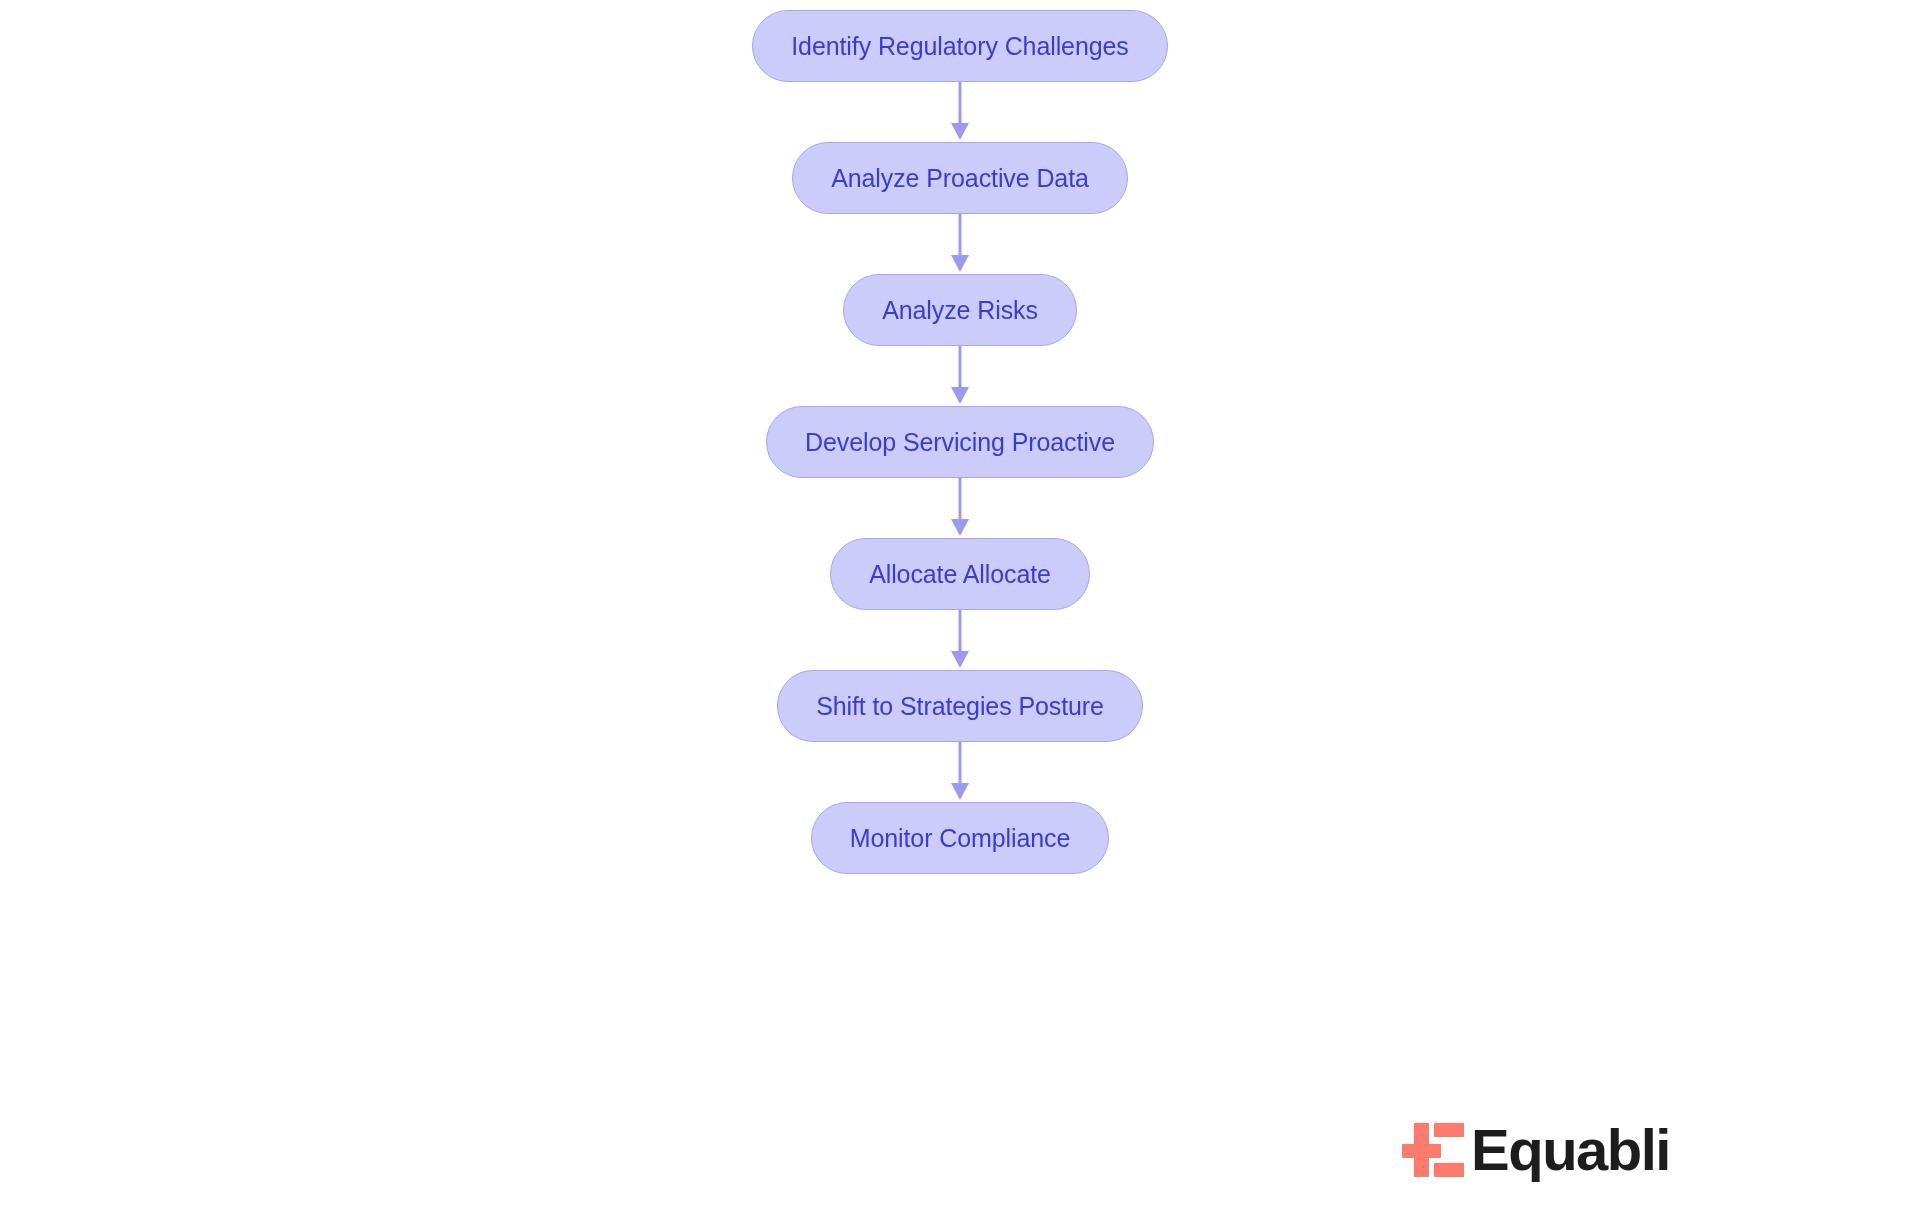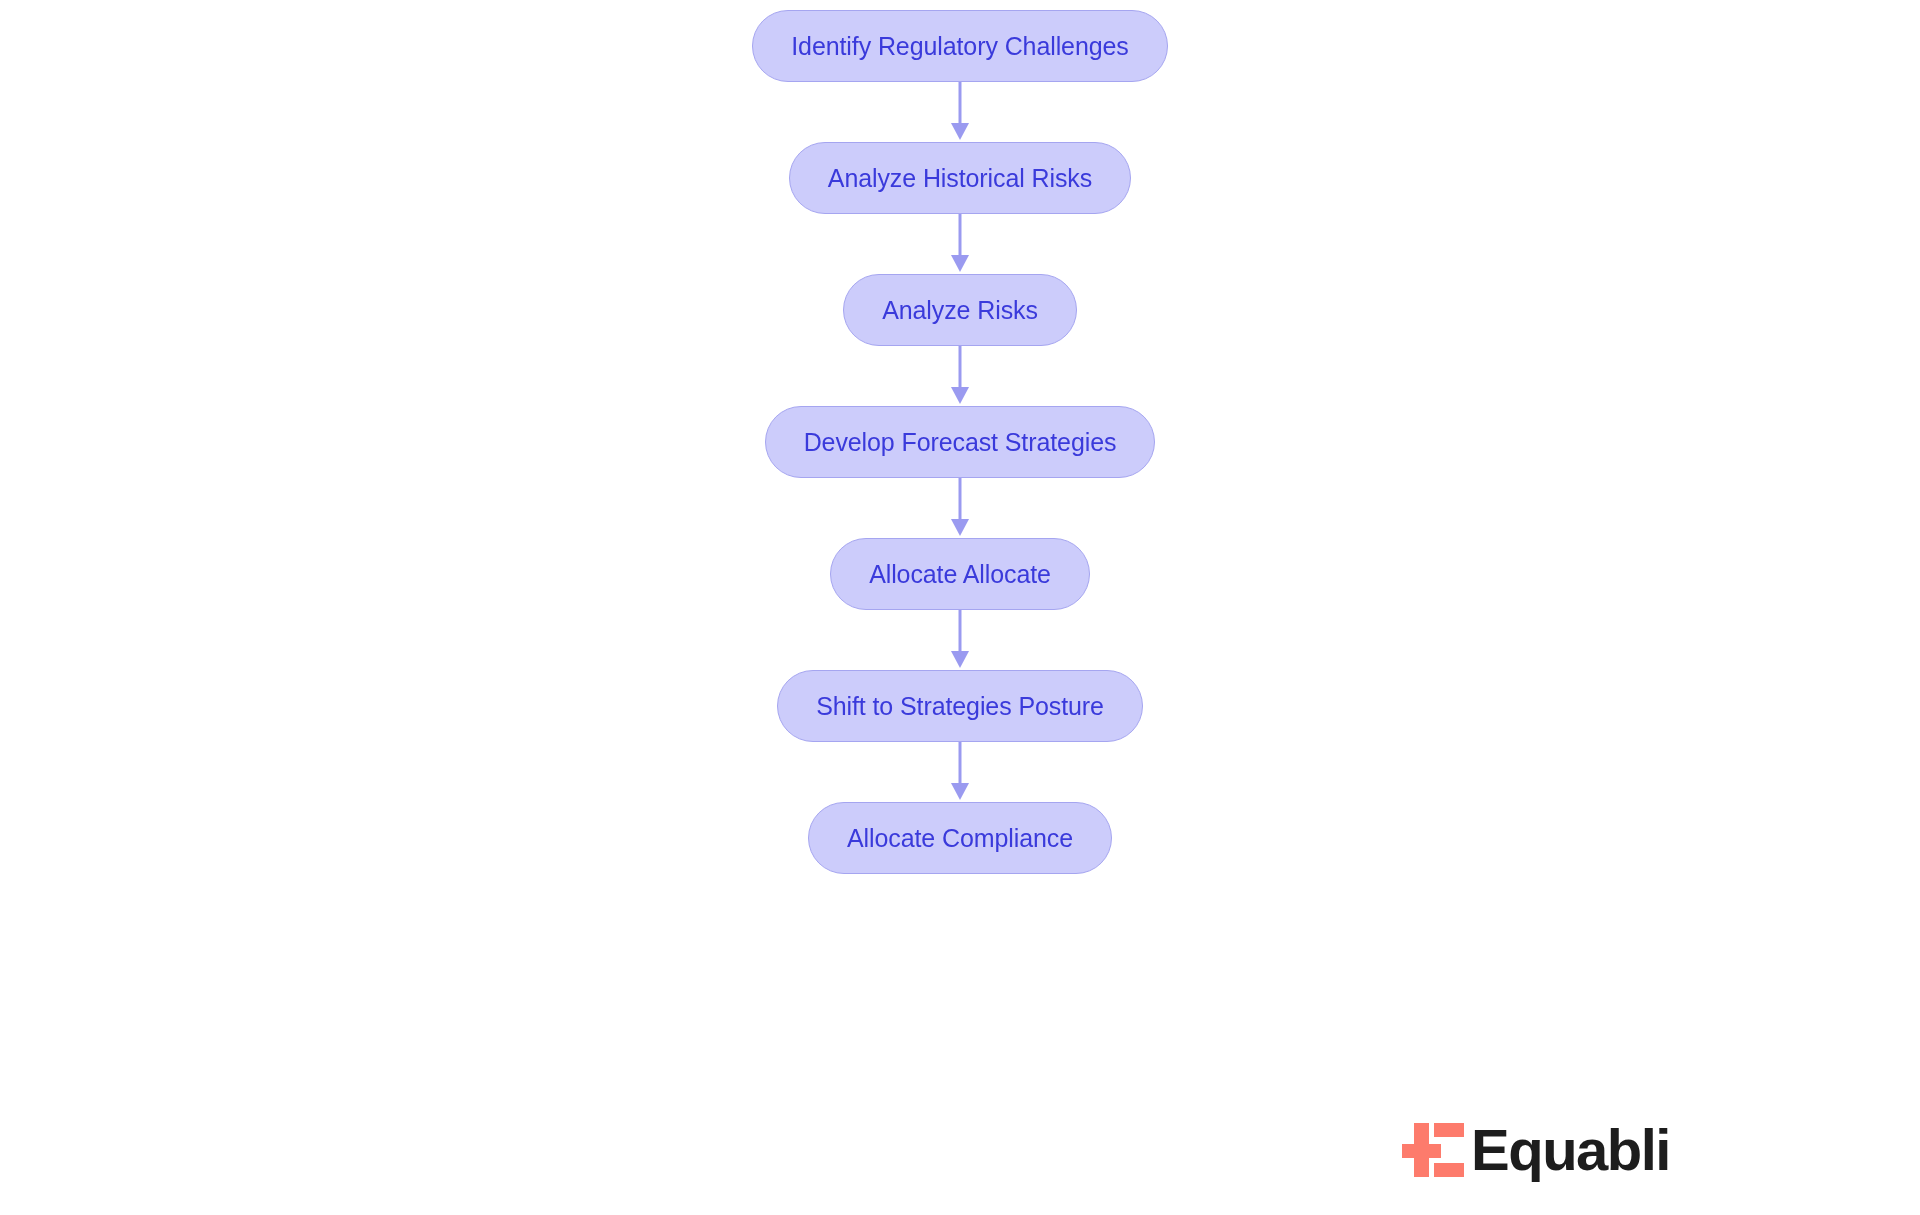"Analyze Historical Risks" span.node-label { text: Historical Risks -> Proactive Data }
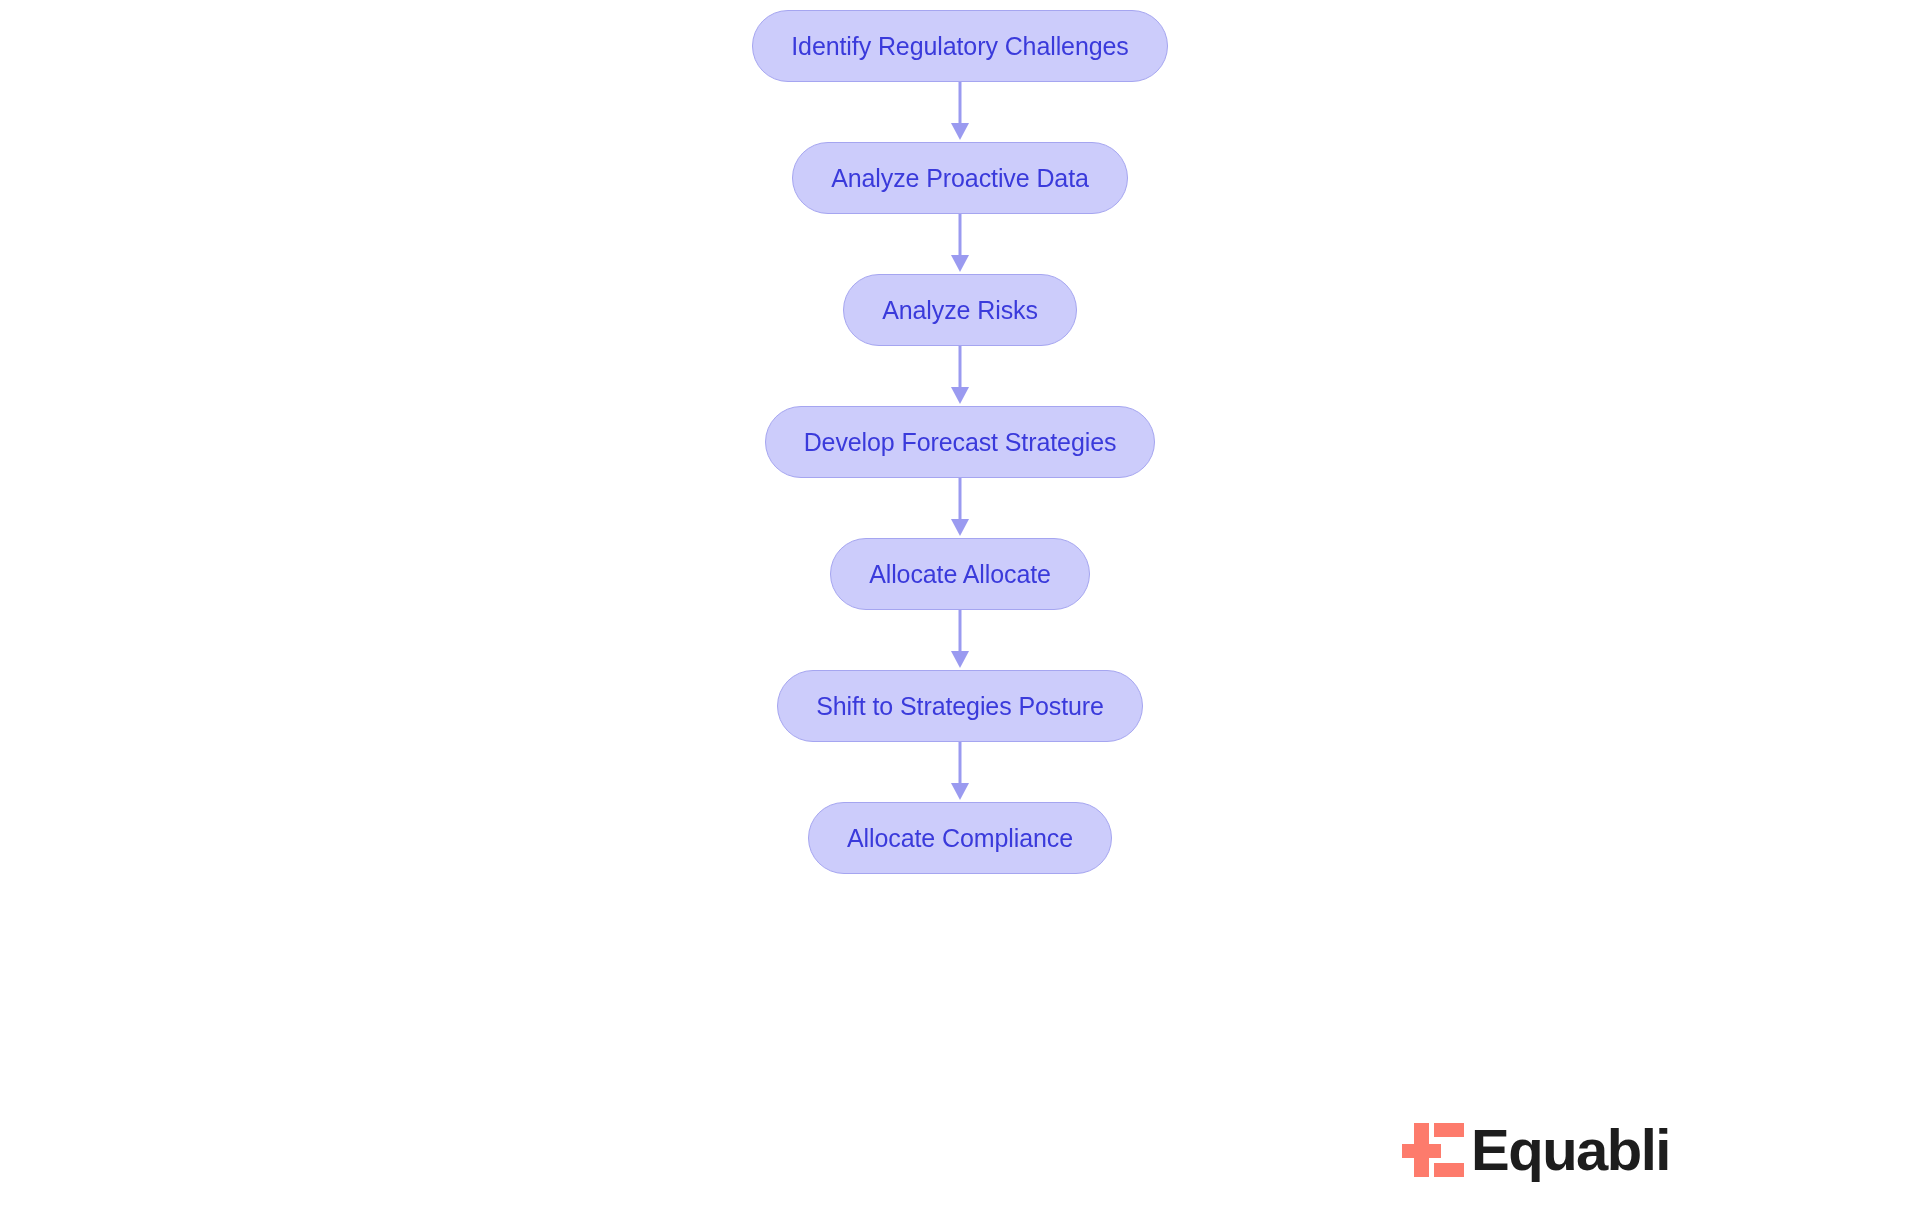"Develop Forecast Strategies" span.node-label { text: Forecast Strategies -> Servicing Proactive }
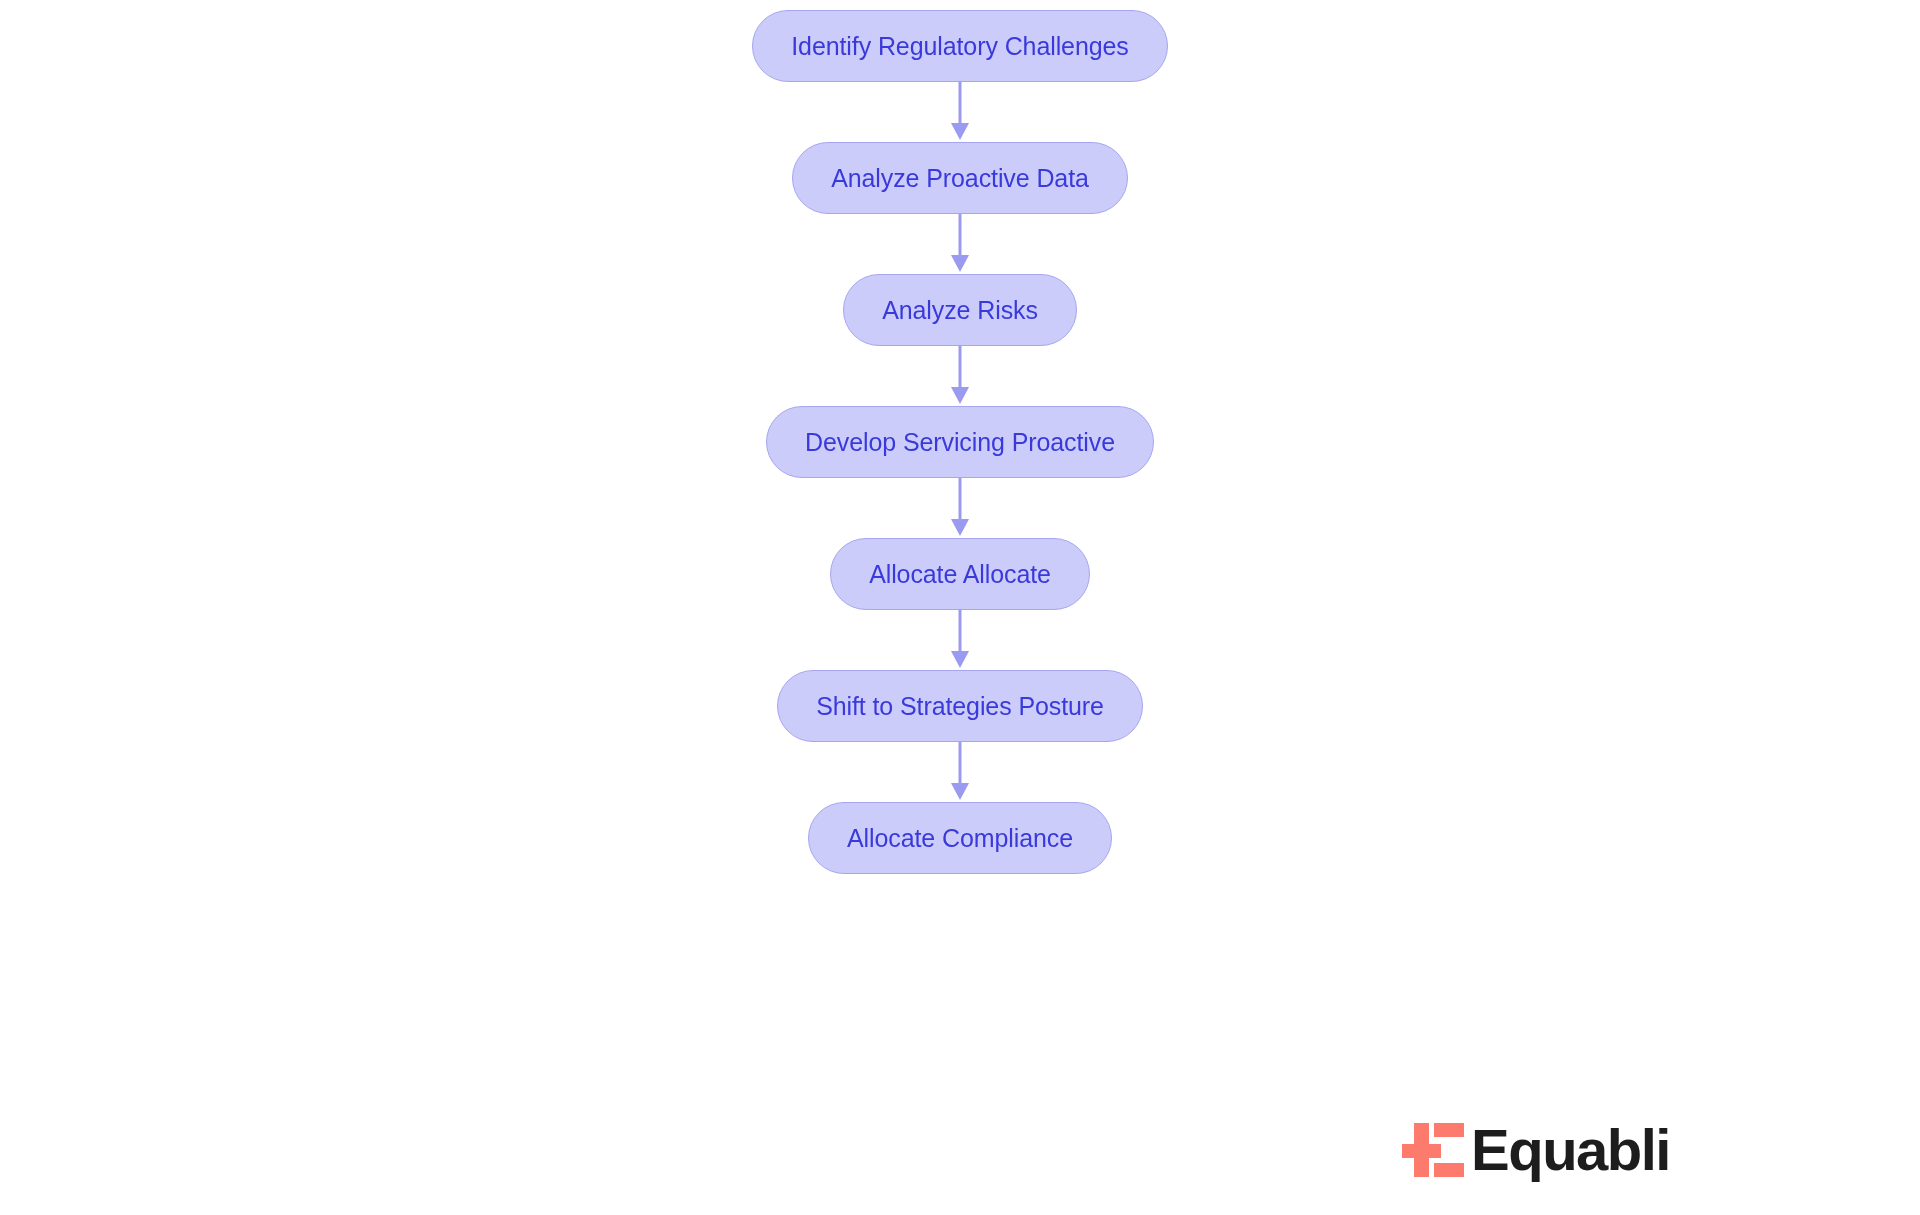"Allocate Compliance" span.node-label { text: Allocate -> Monitor }
